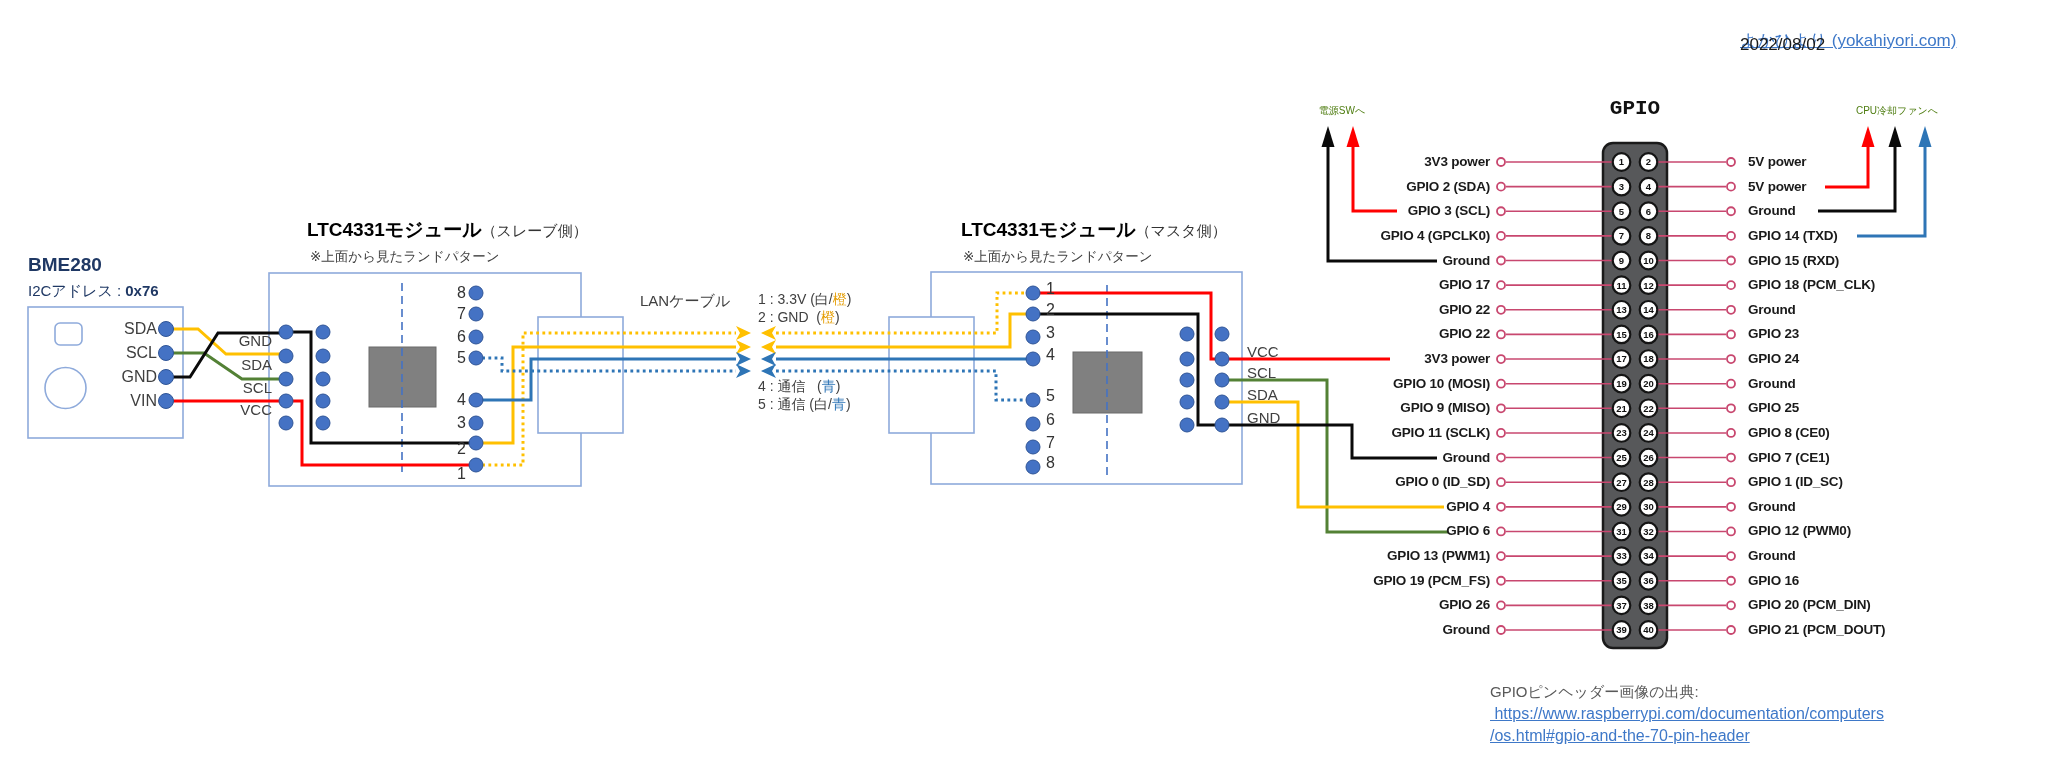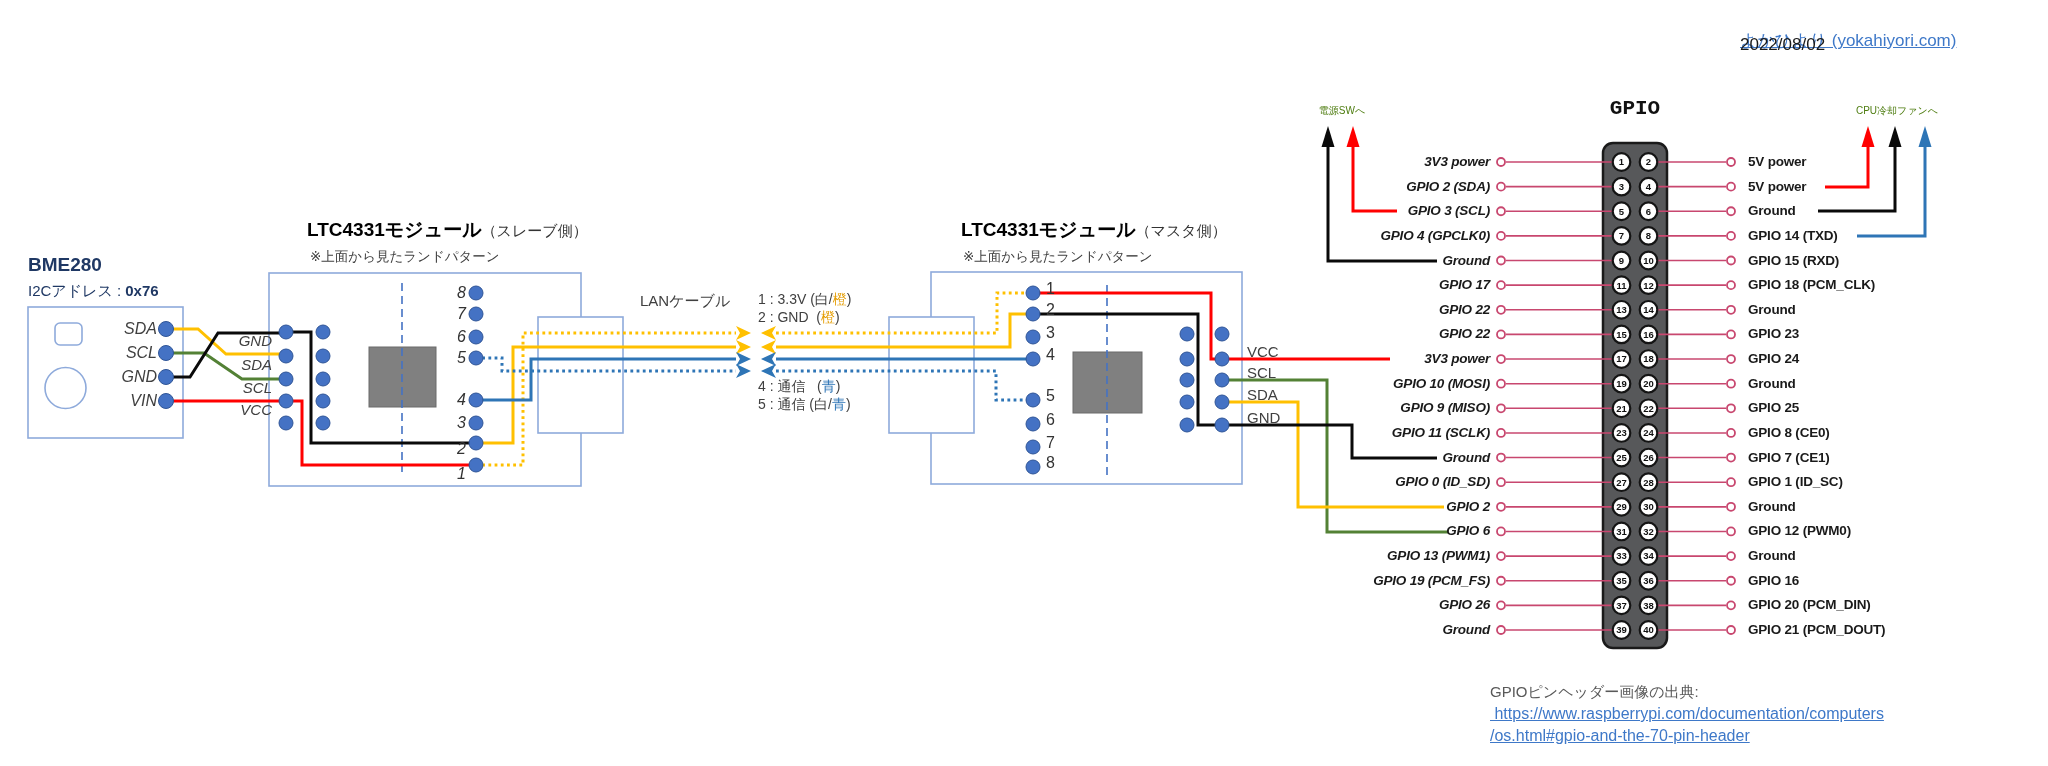"3V3 power" .t-right { font-style: italic -> none }
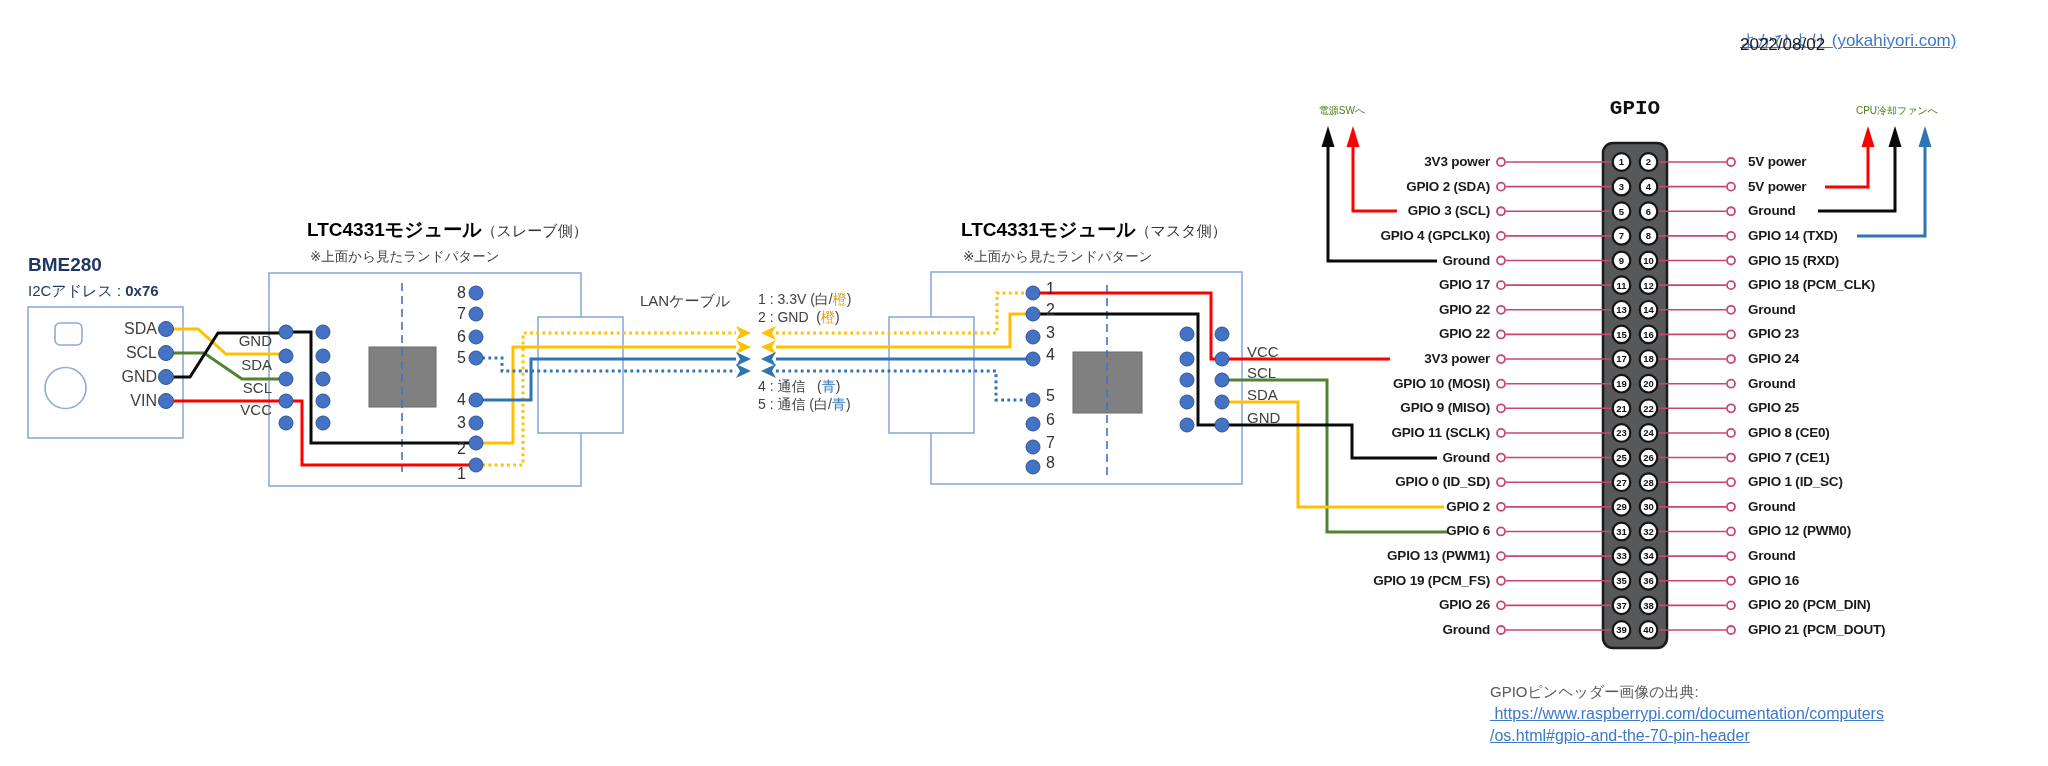"GPIO 2" div.lbl { text: 2 -> 4 }
